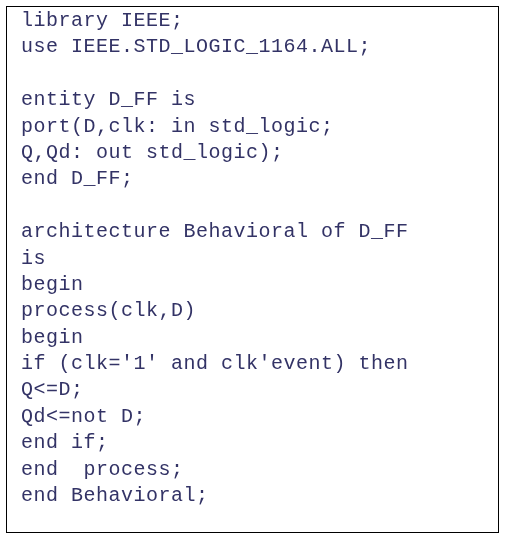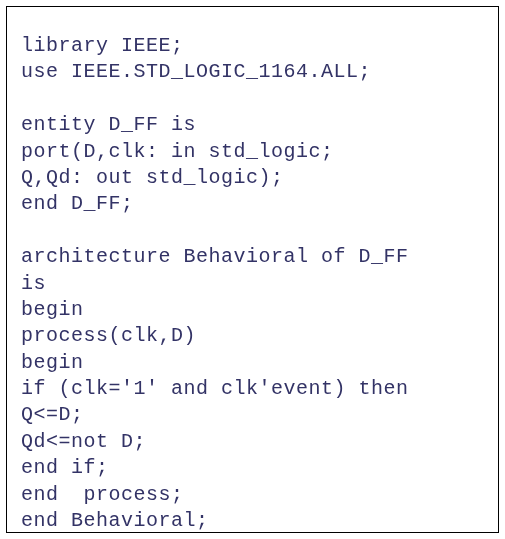"library IEEE; use" .code-box { padding: 26px 14px -> 1px 14px }
